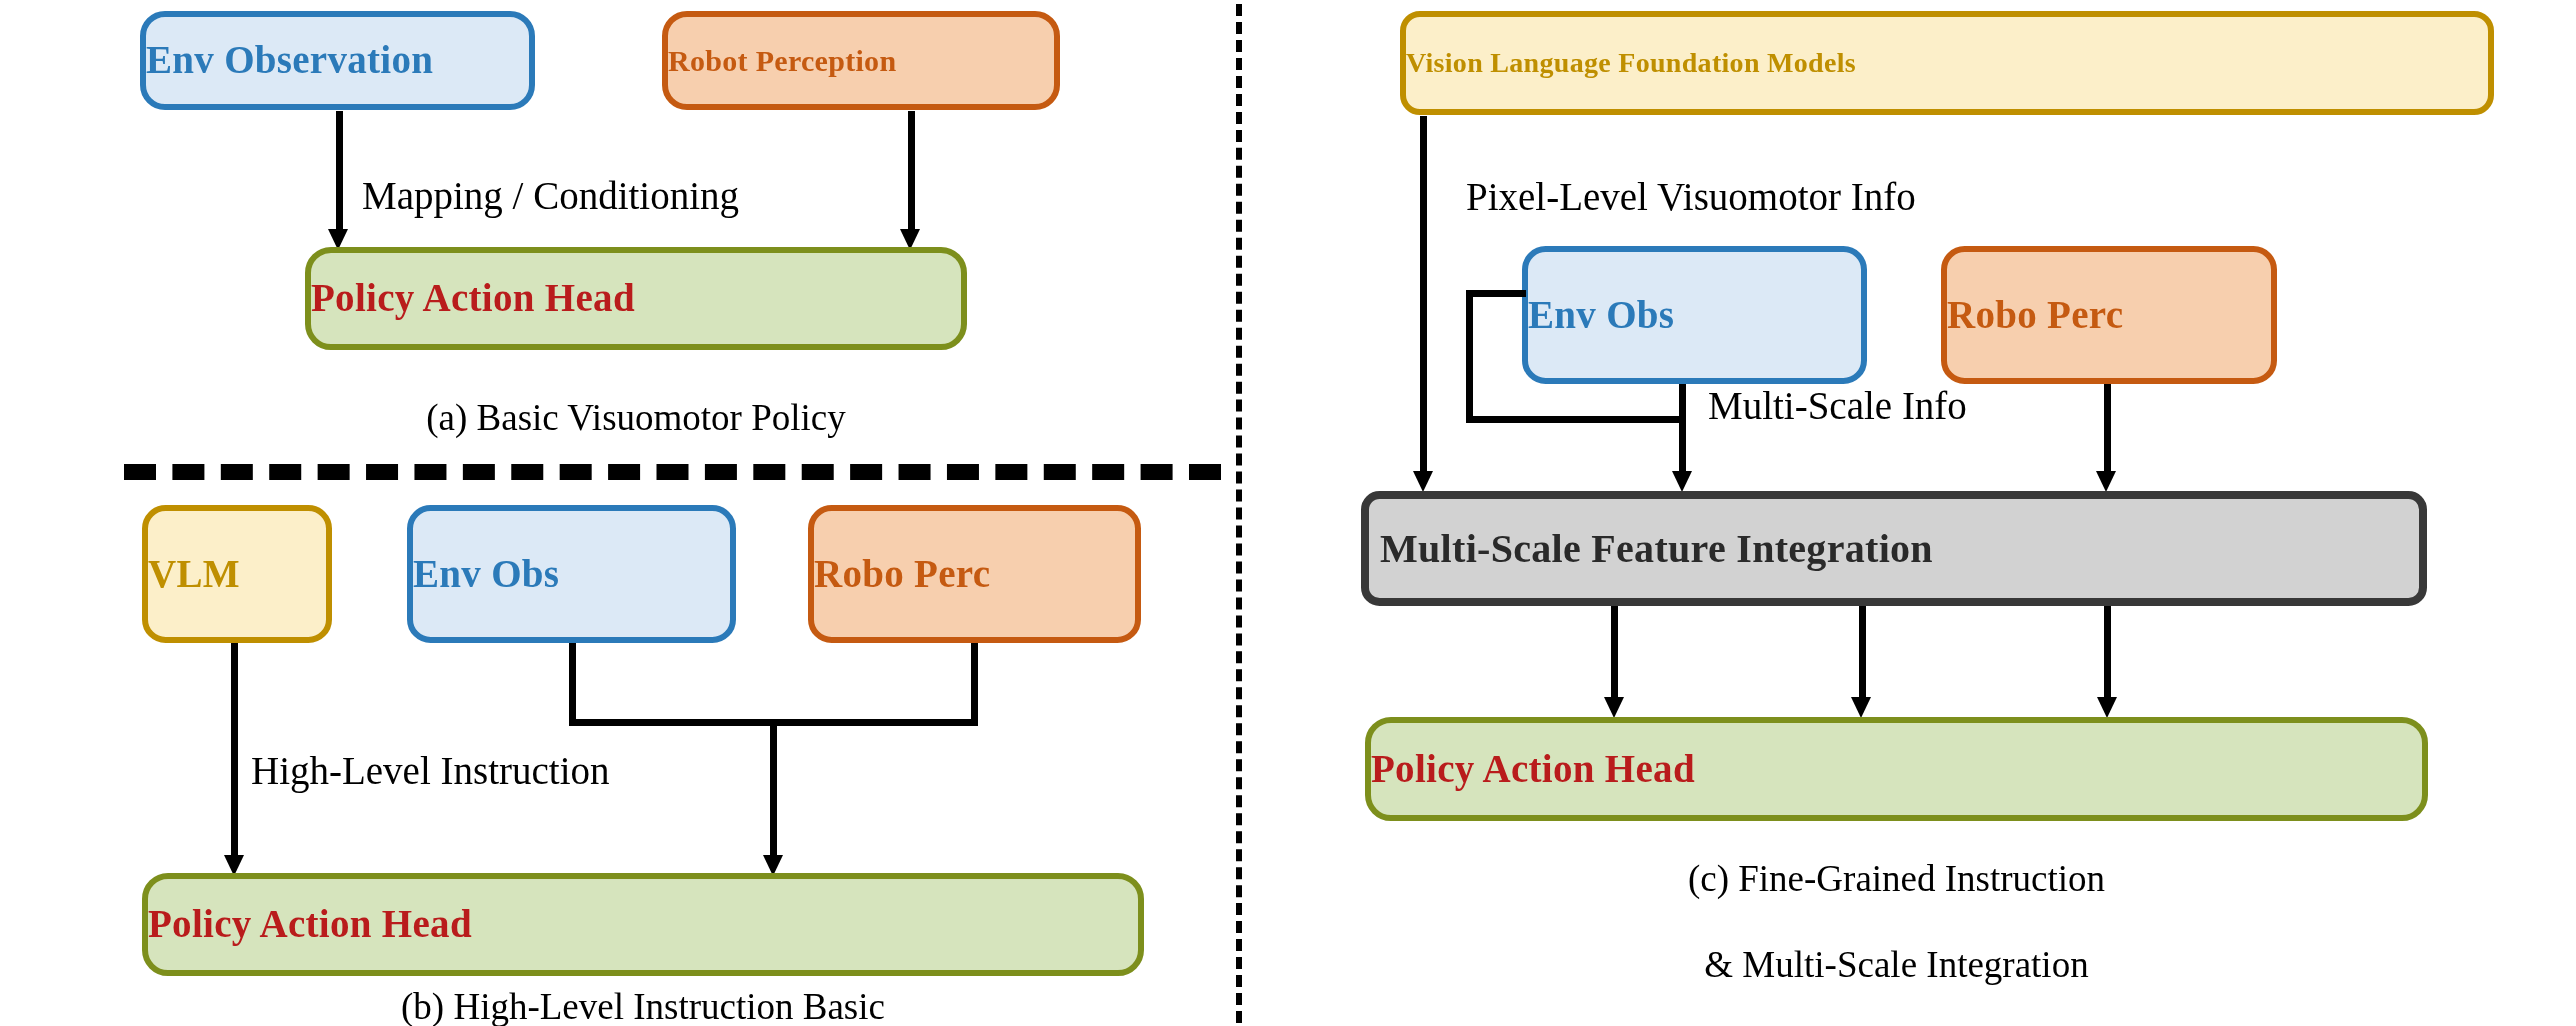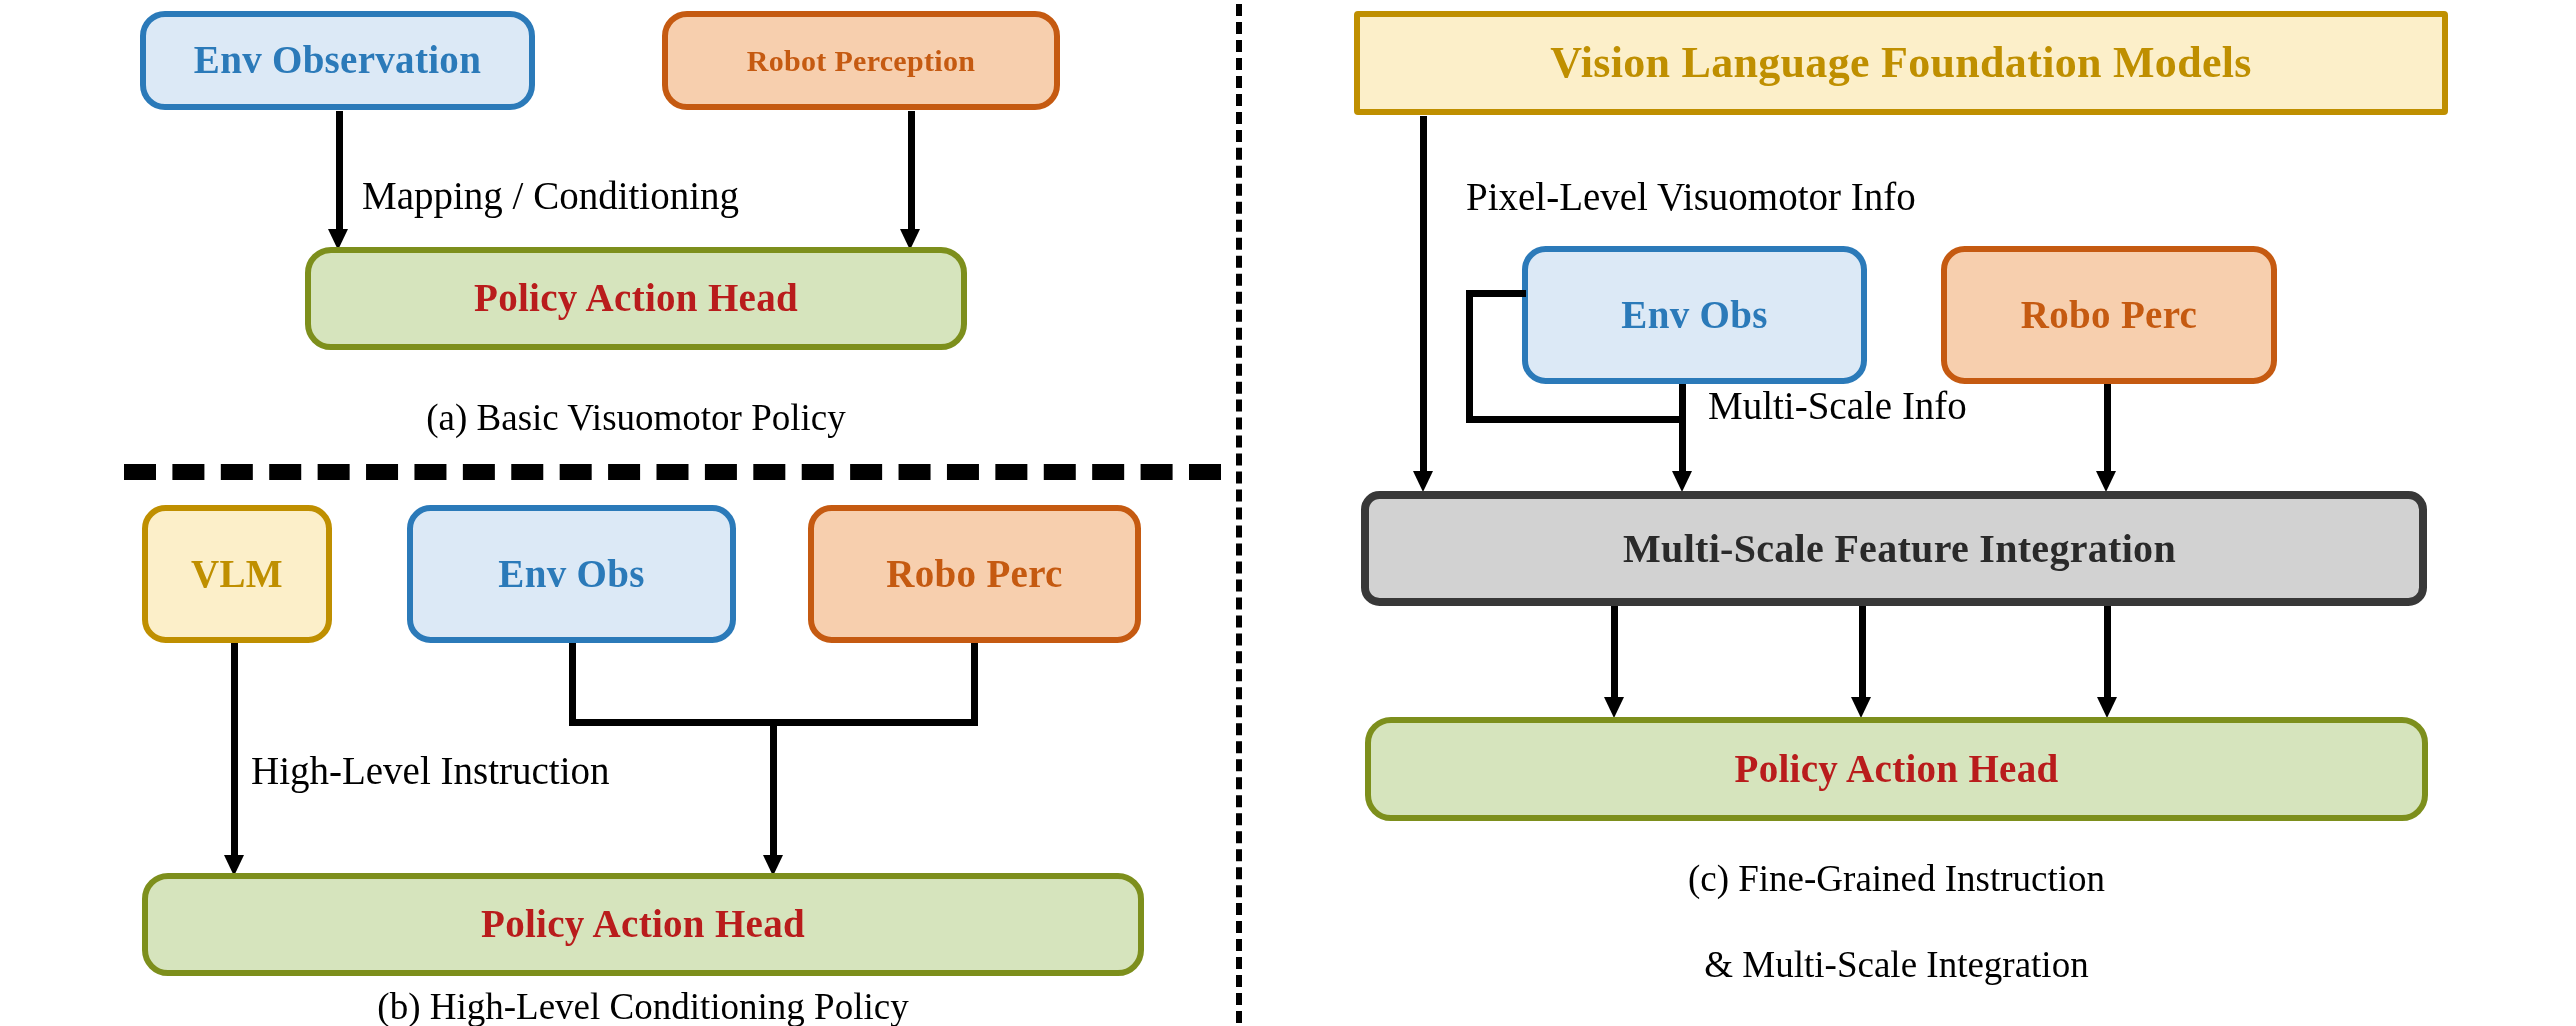"Env Observation" .node { text-align: center -> none }
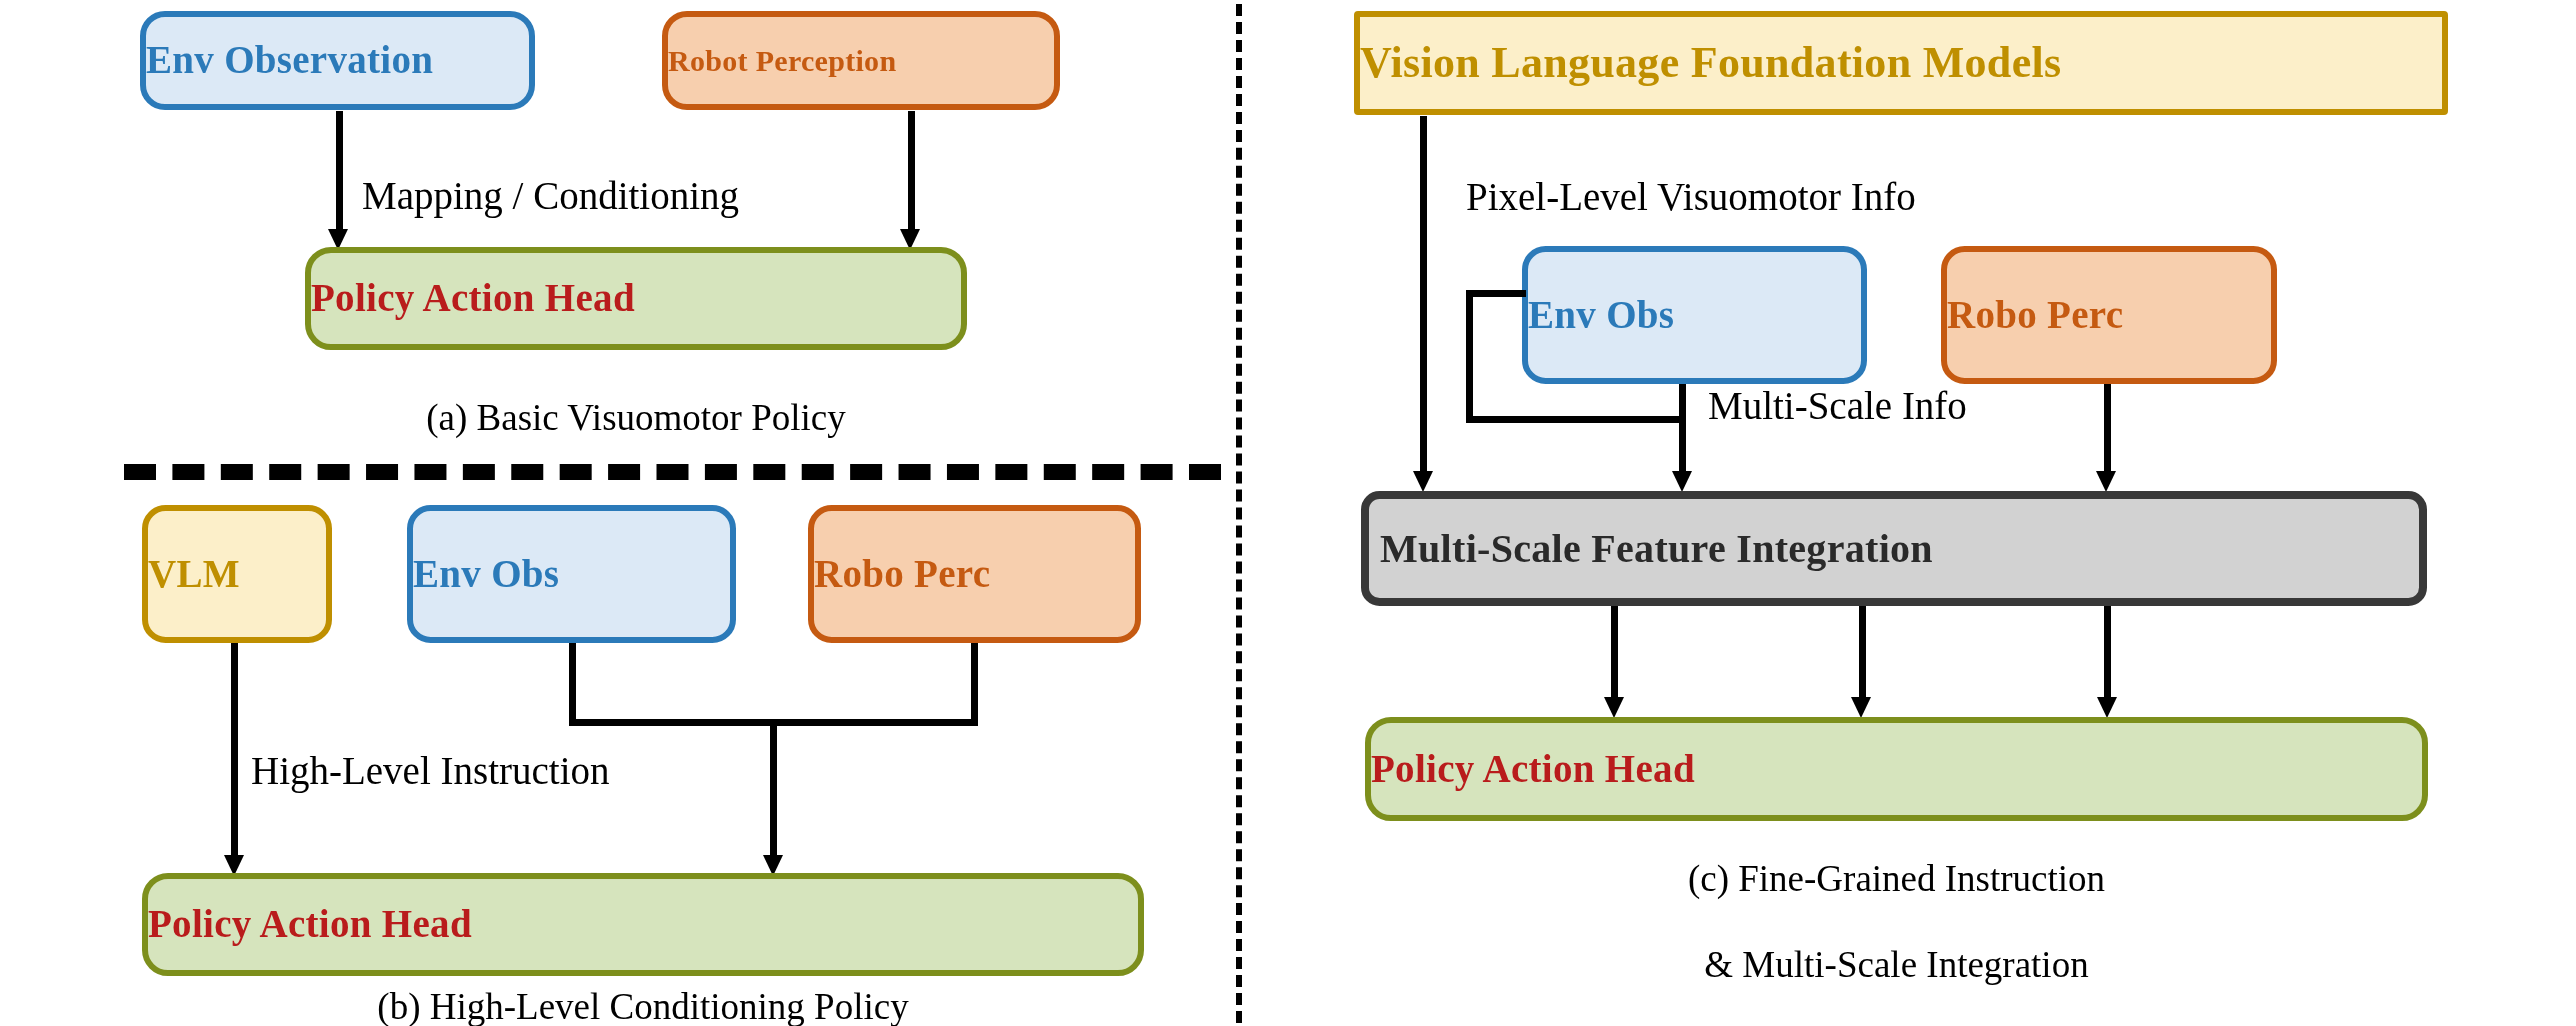"Vision Language Foundation Models" div.node { border-radius: 4px -> 20px; font-size: 44px -> 28px; left: 1354px -> 1400px }
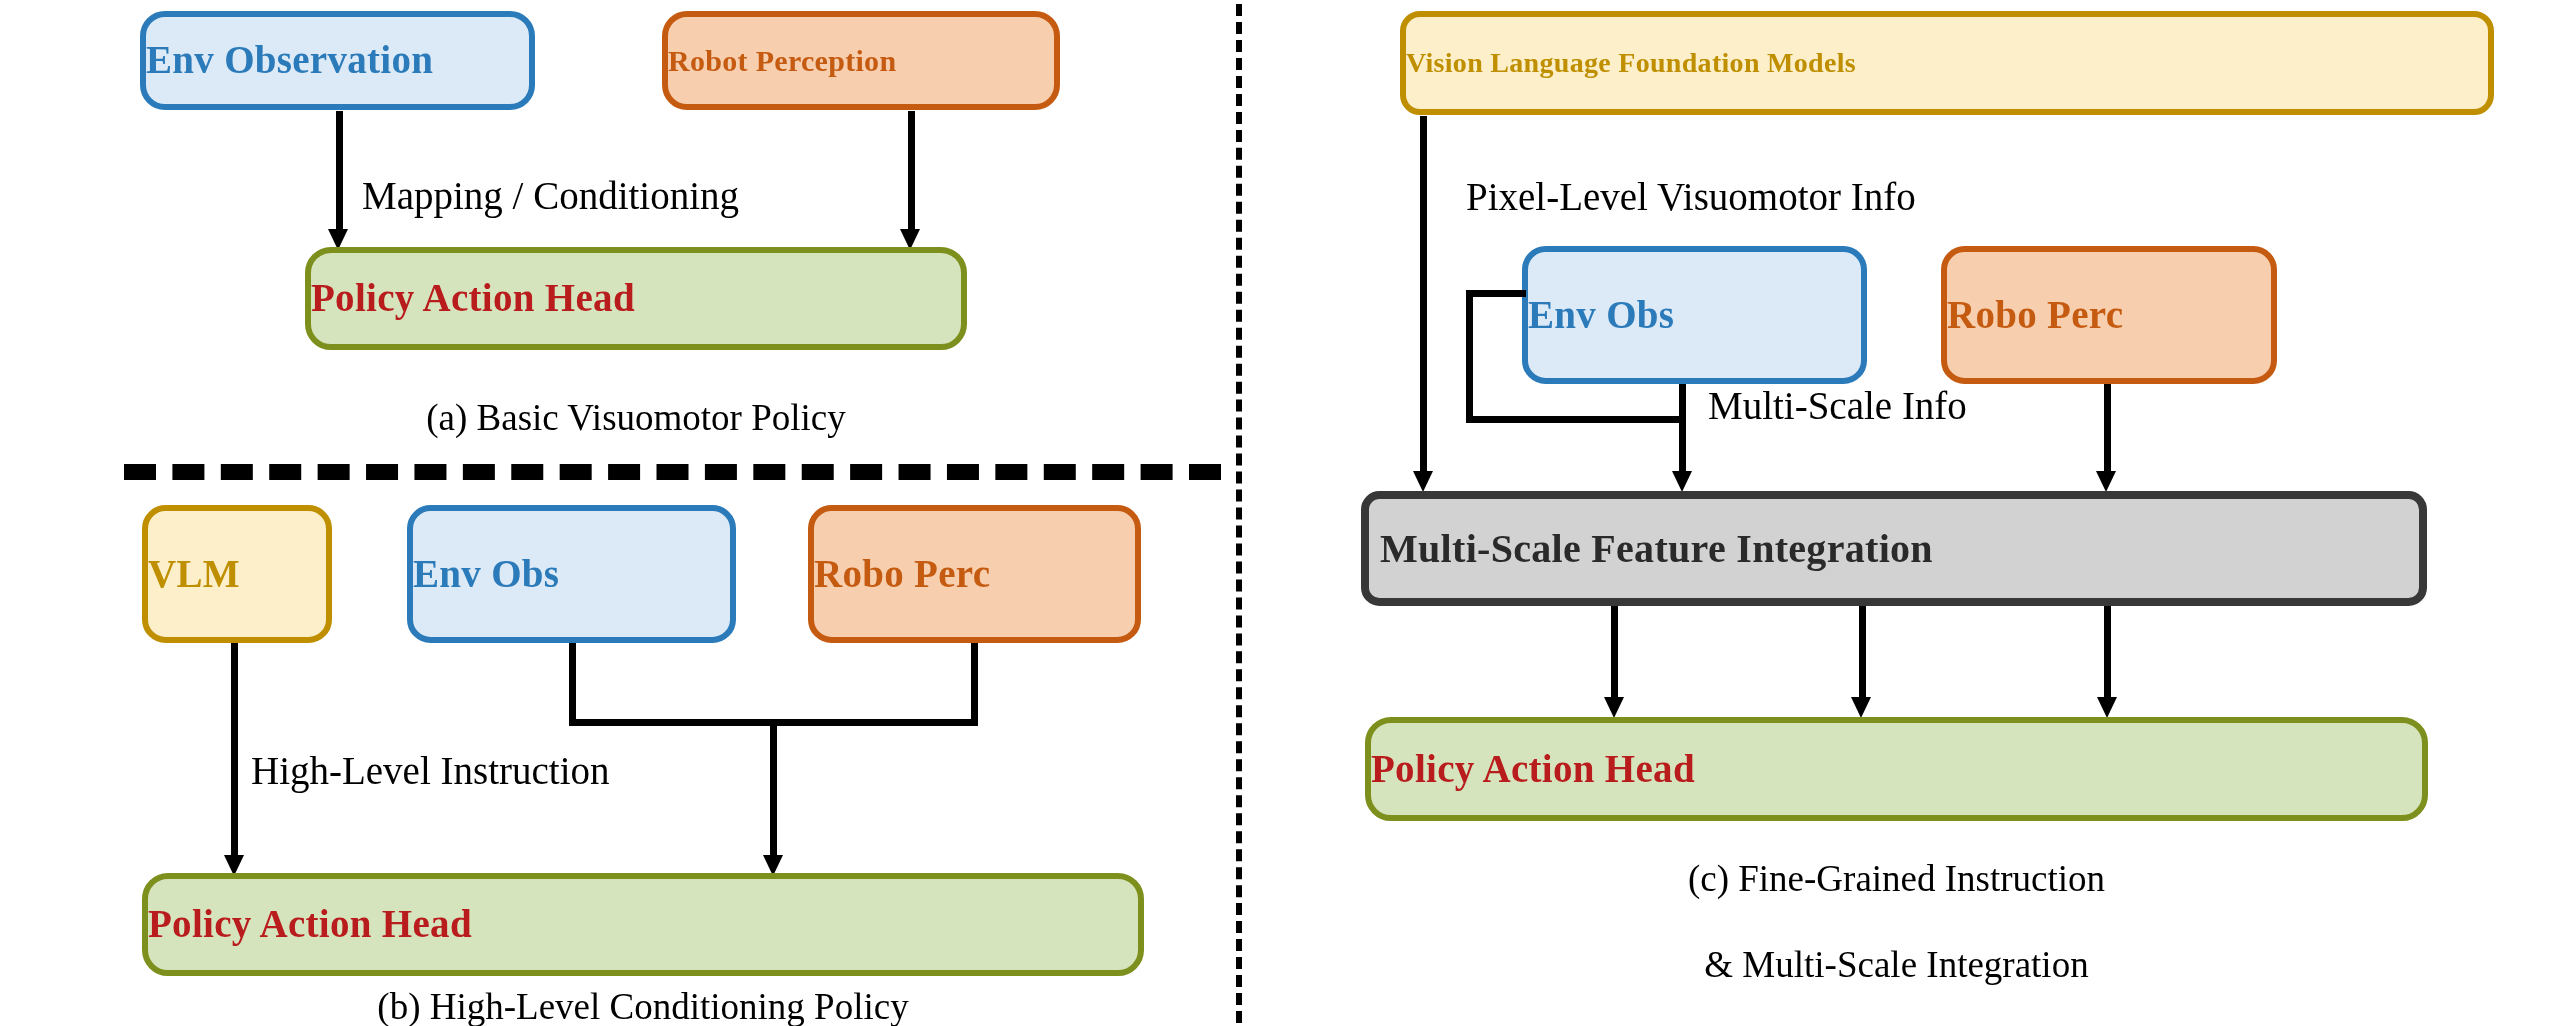"(b) High-Level Conditioning Policy" div.ftext { text: Conditioning Policy -> Instruction Basic }
